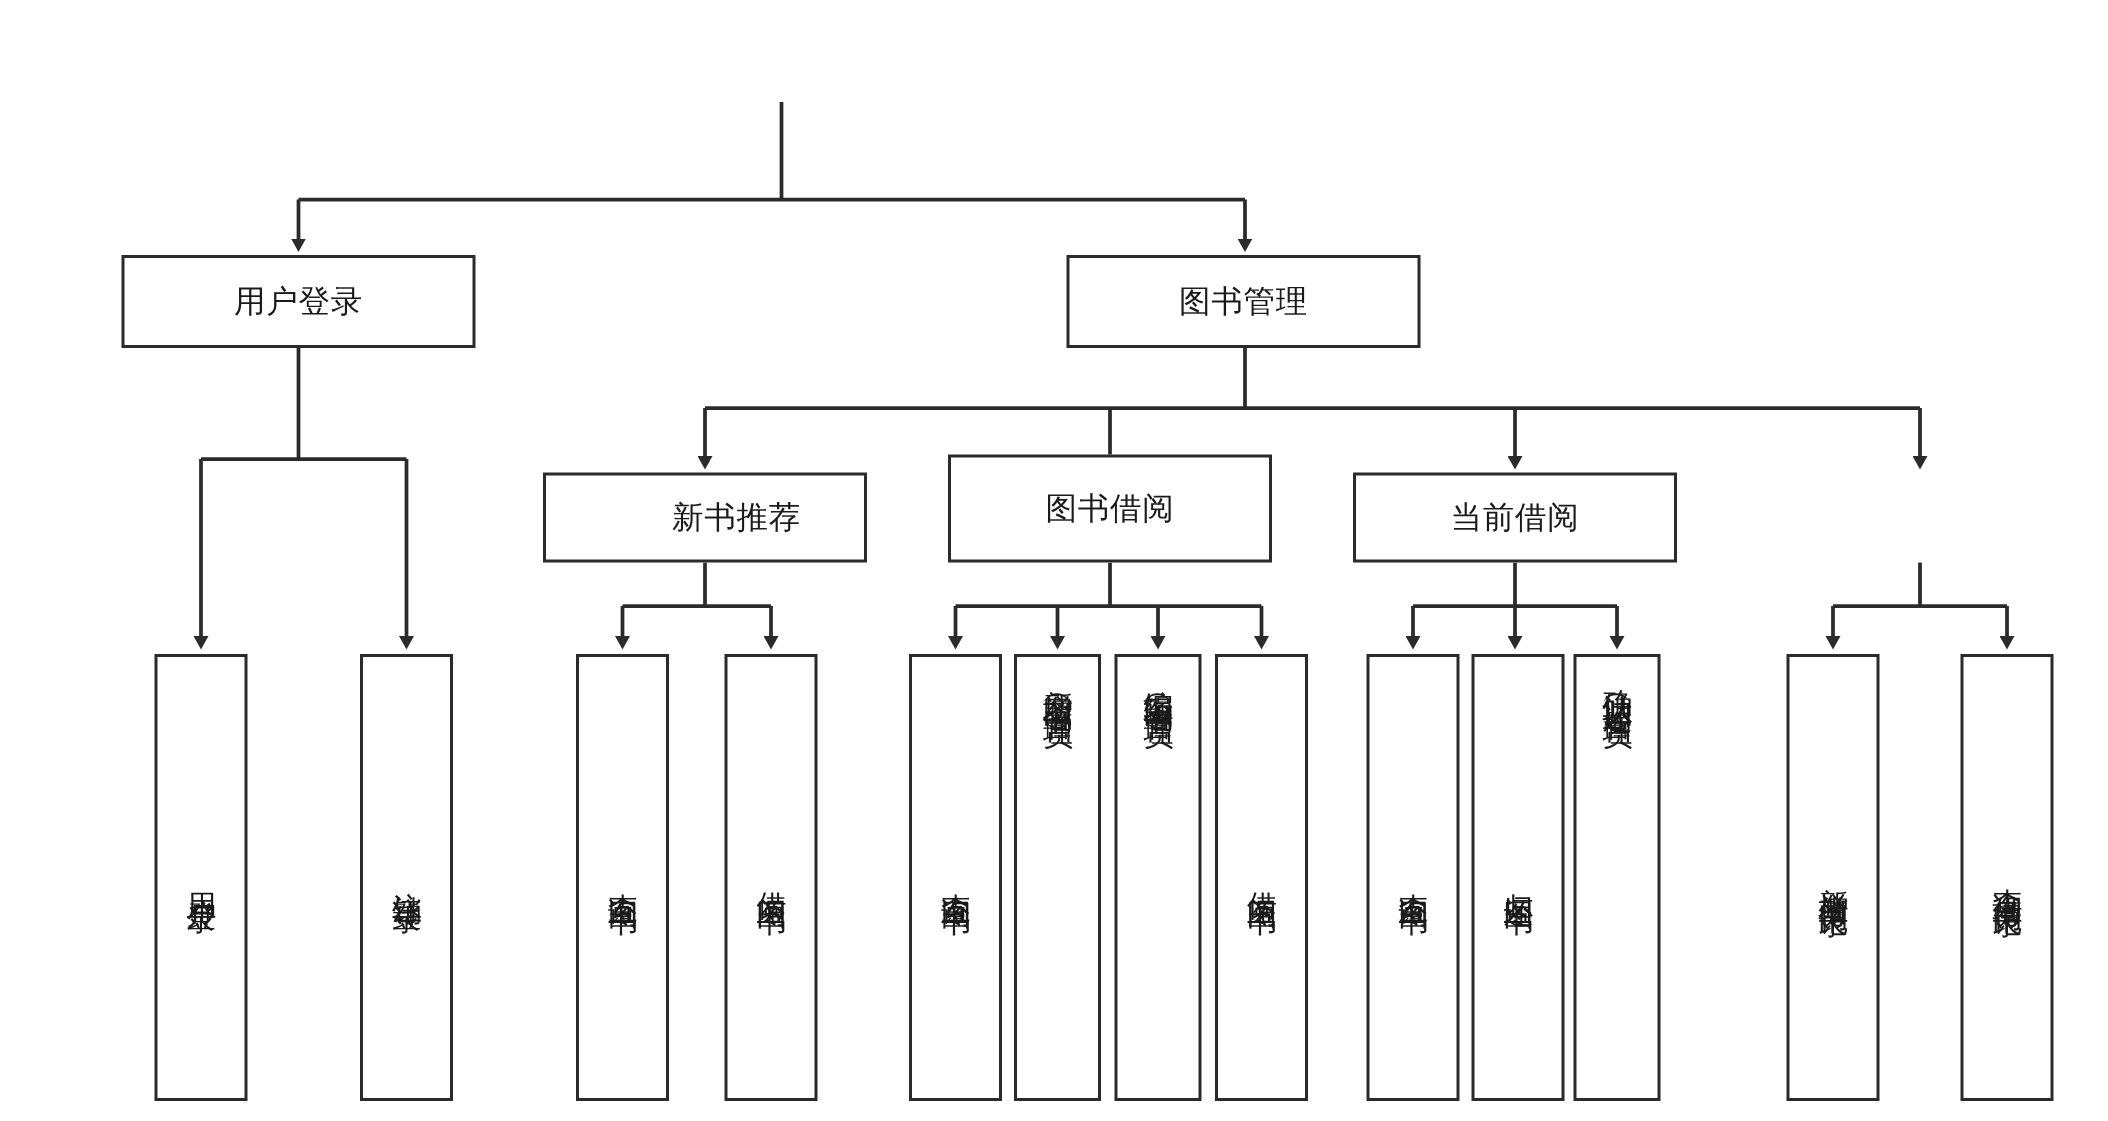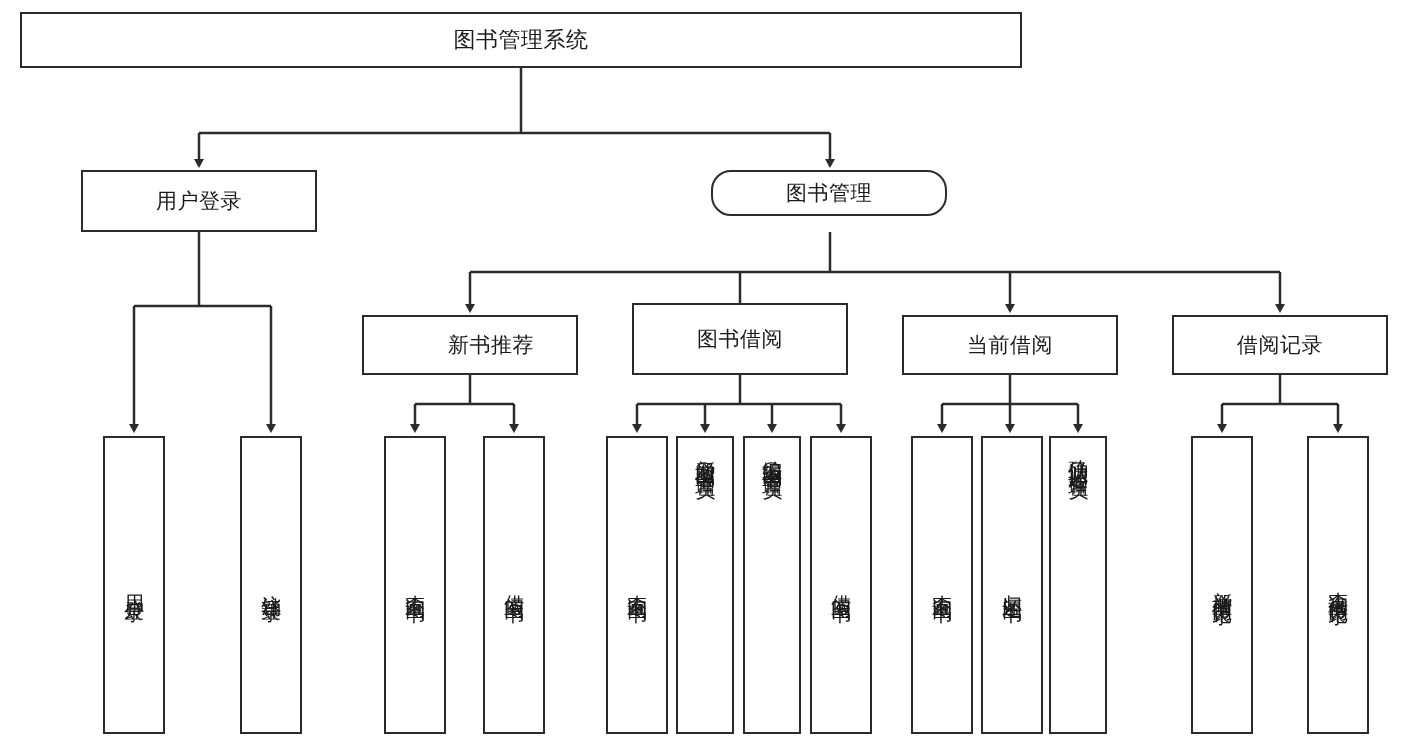"图书管理系统" div.node { html: <div> <span>图书管理系统</span> </div> -> none }
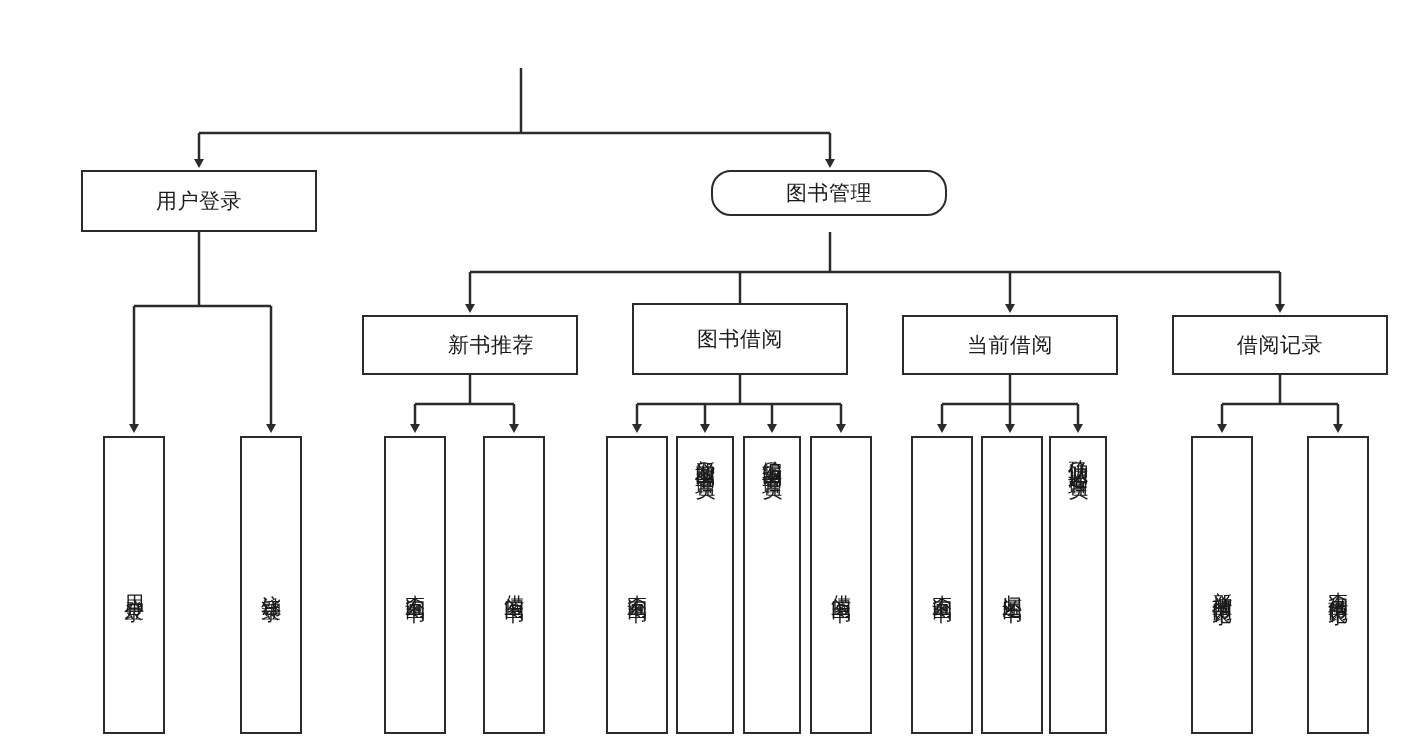"图书管理" div.node { border-radius: 20px -> none; height: 46px -> 62px }
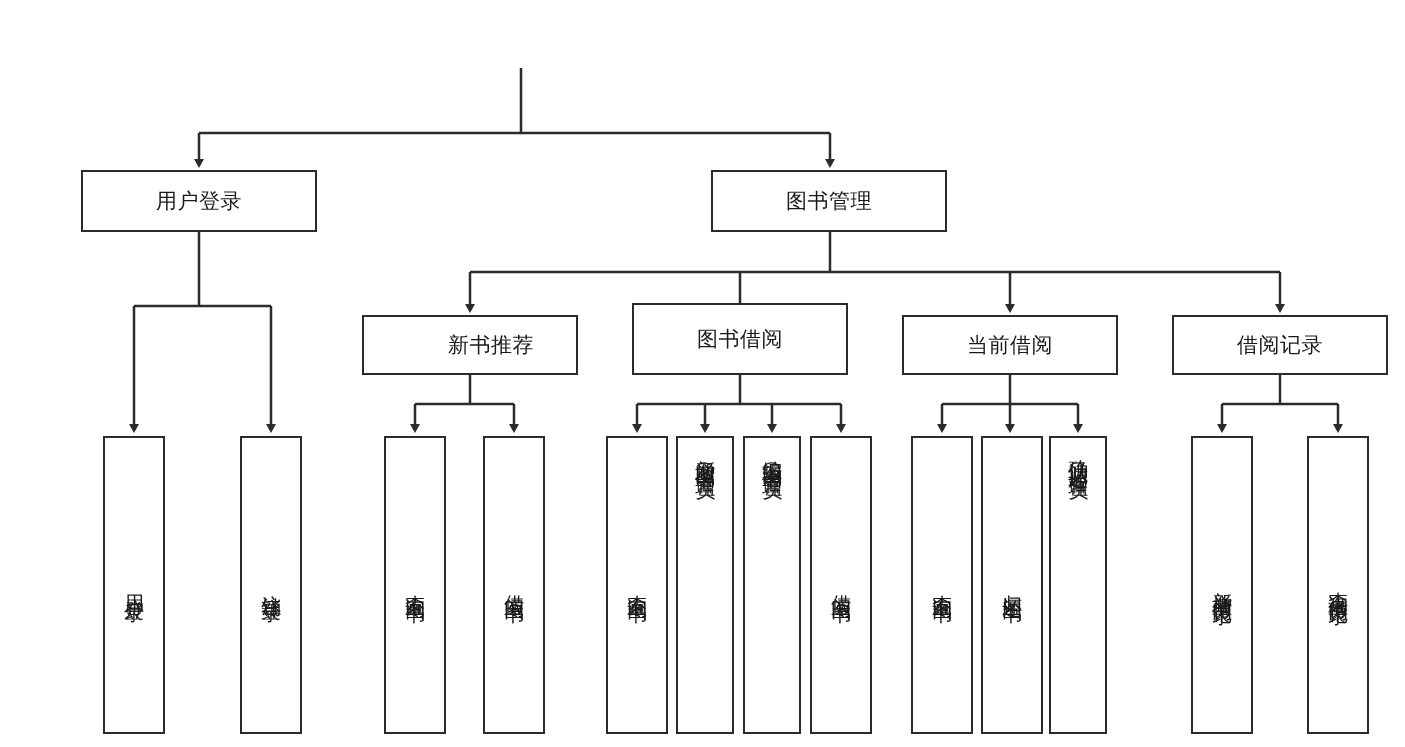"借阅记录" div.node { html: <div> <span>借阅记录</span> </div> -> none }
